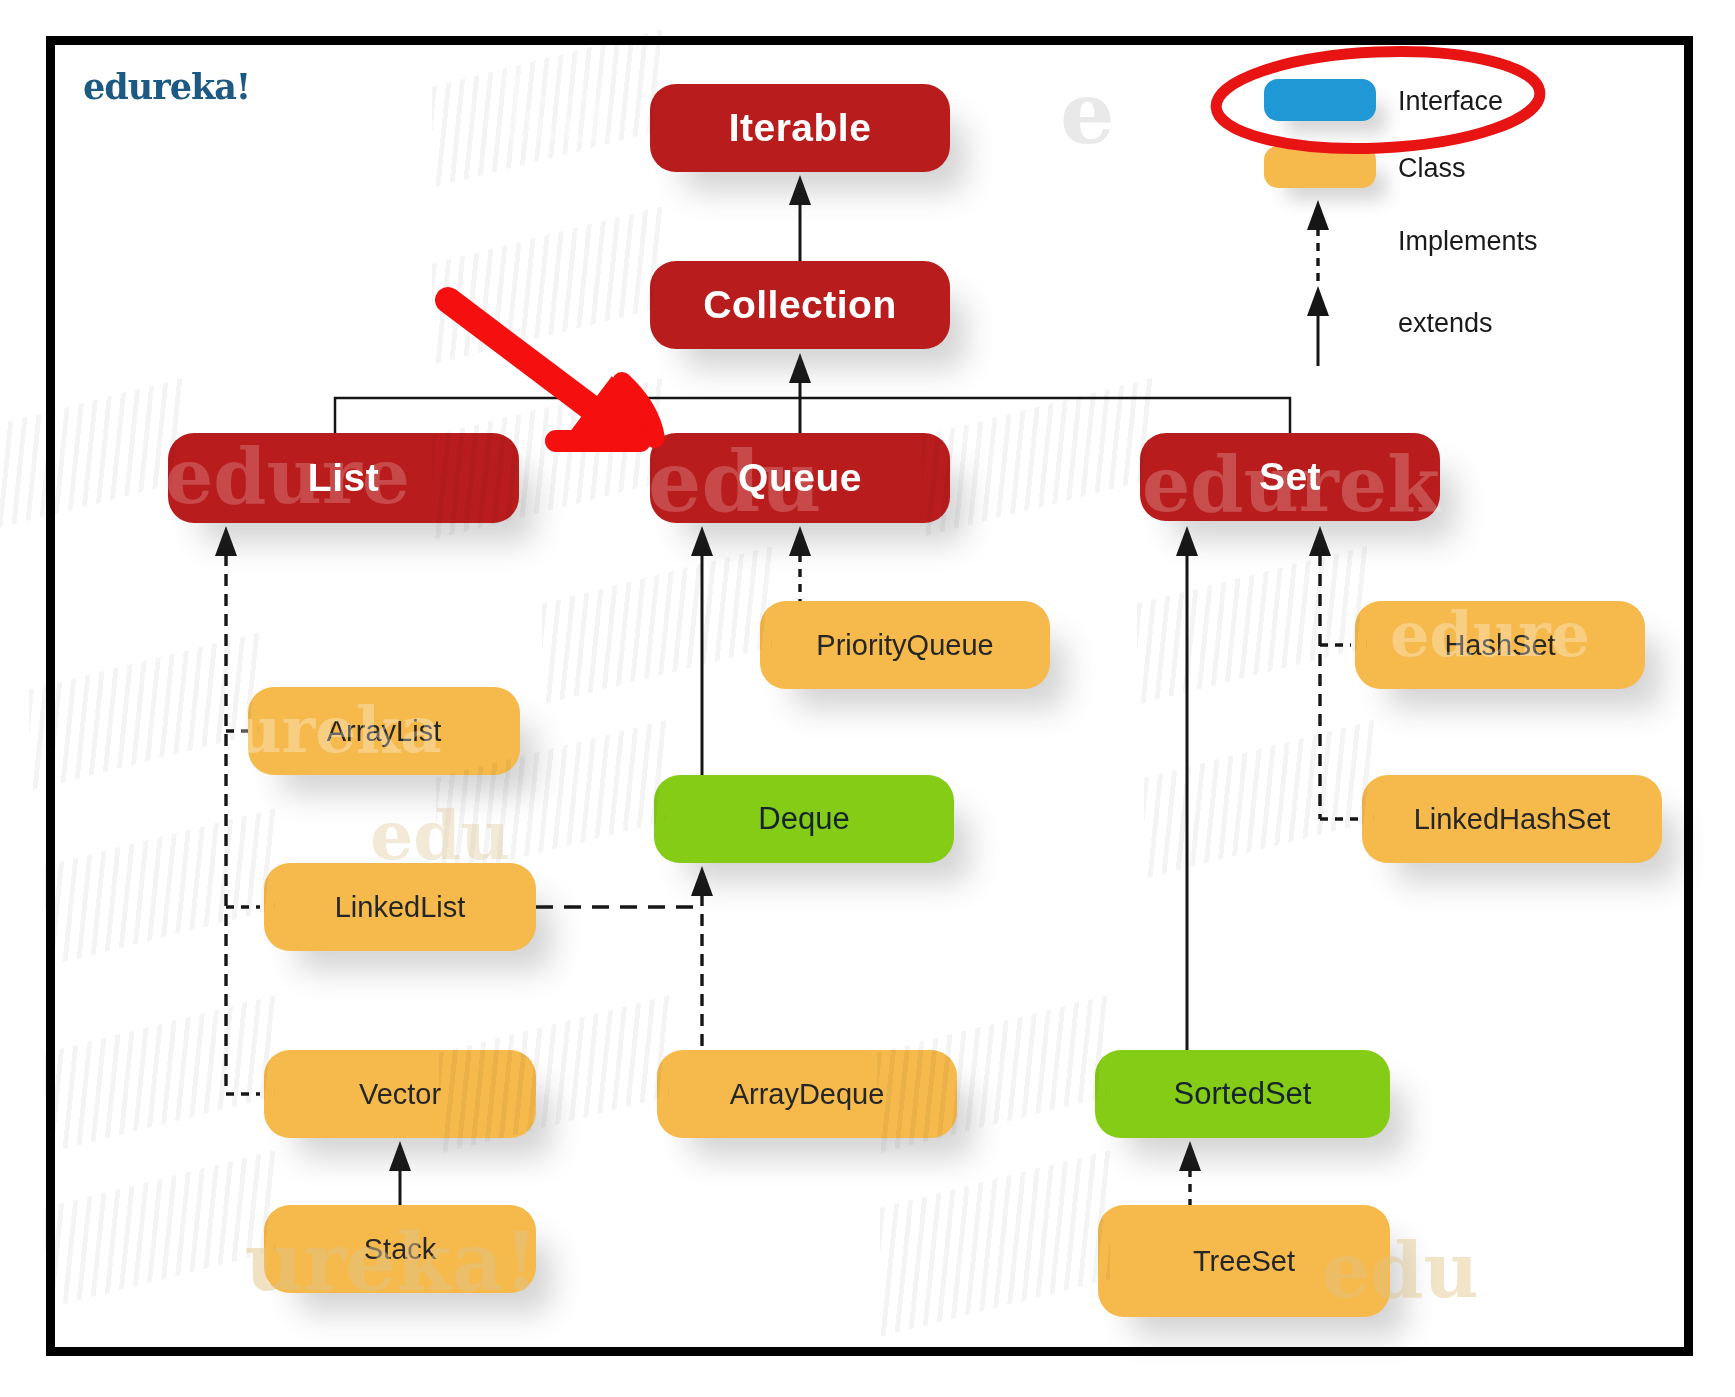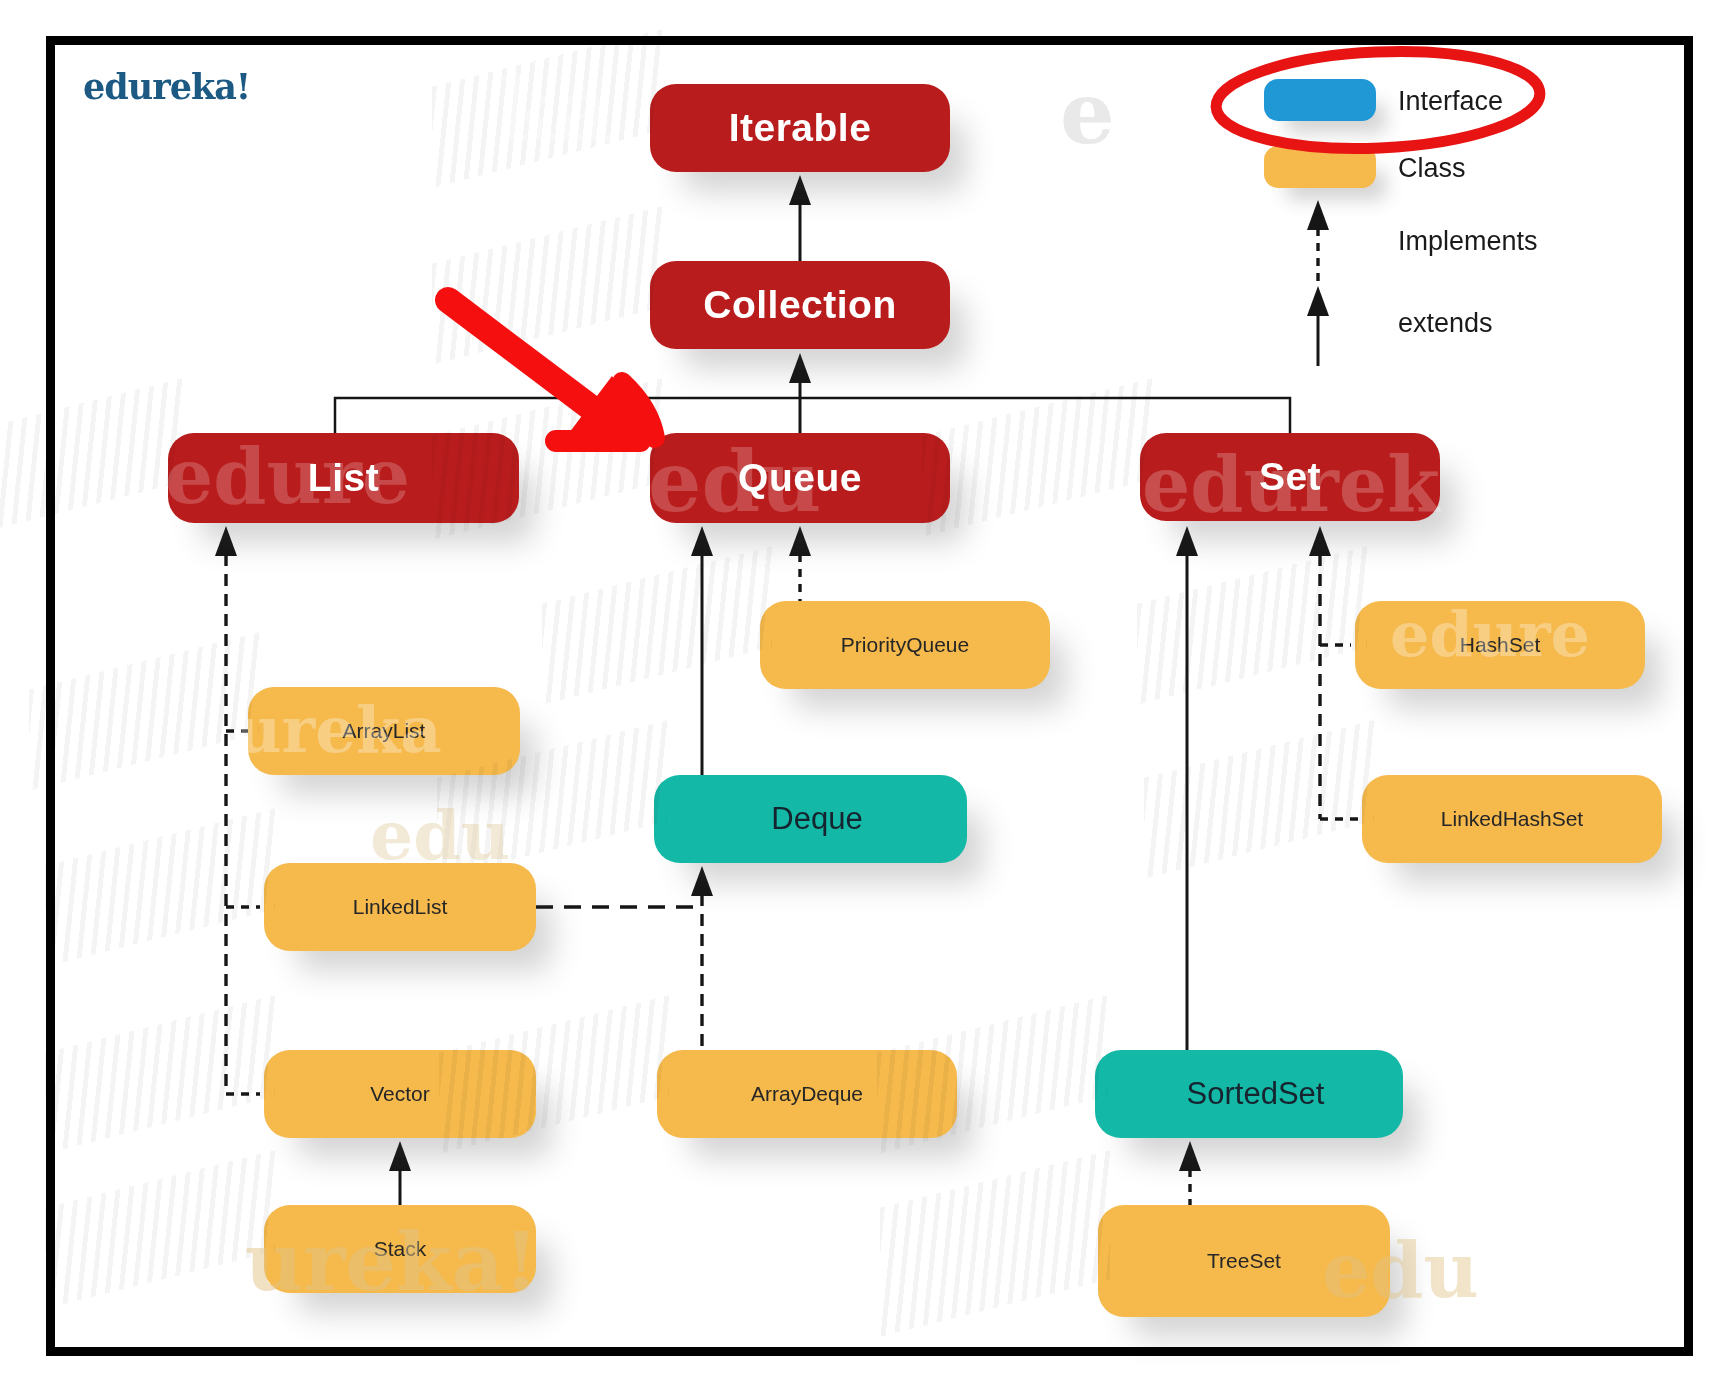"PriorityQueue" .cls { font-size: 21px -> 29px }
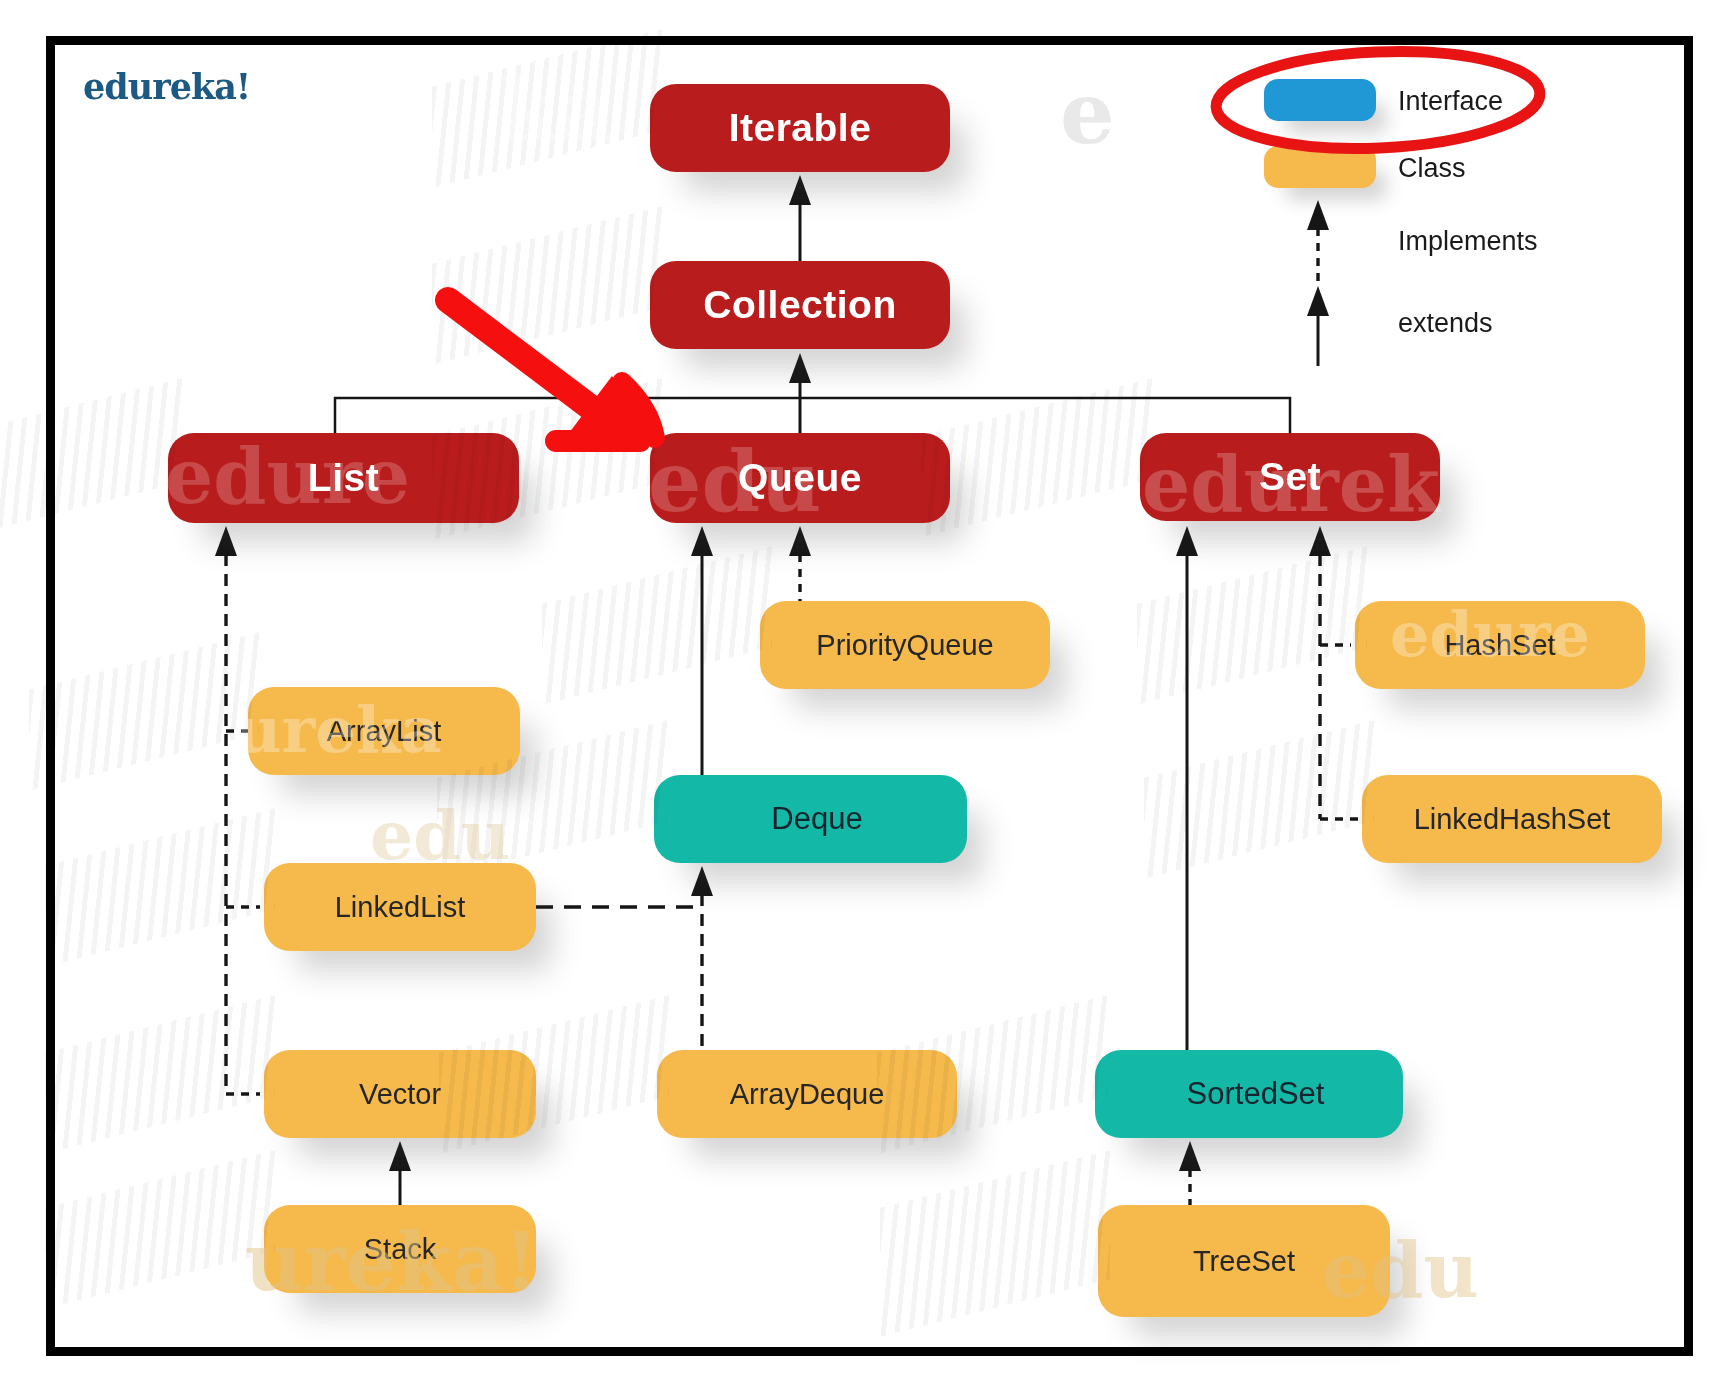"Deque" .iface-dark { background: #14b8a6 -> #84cc16; padding-left: 13px -> none }
